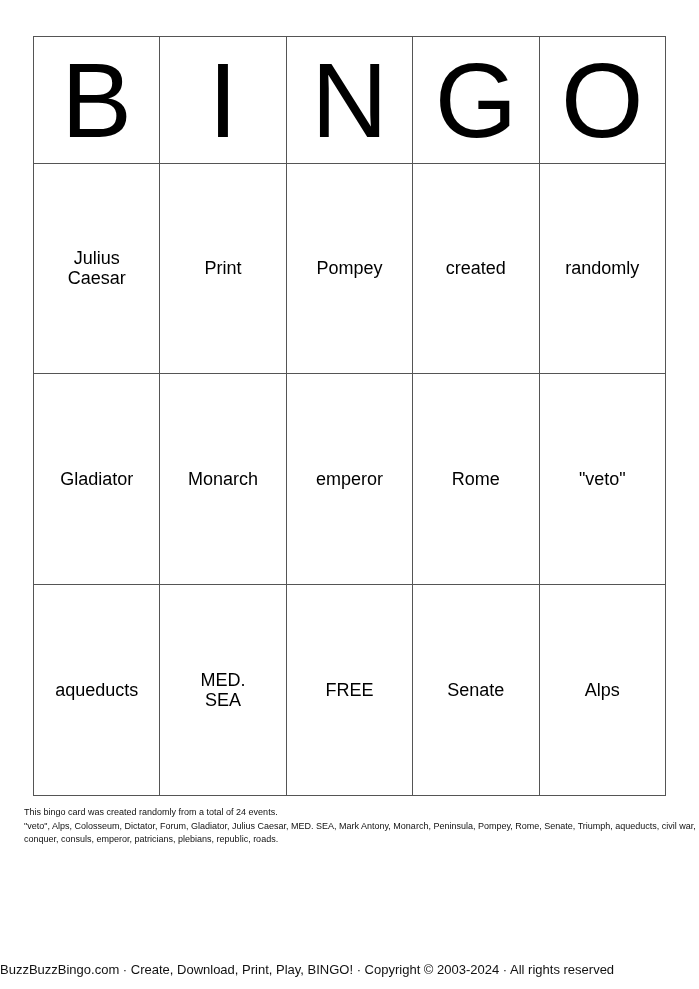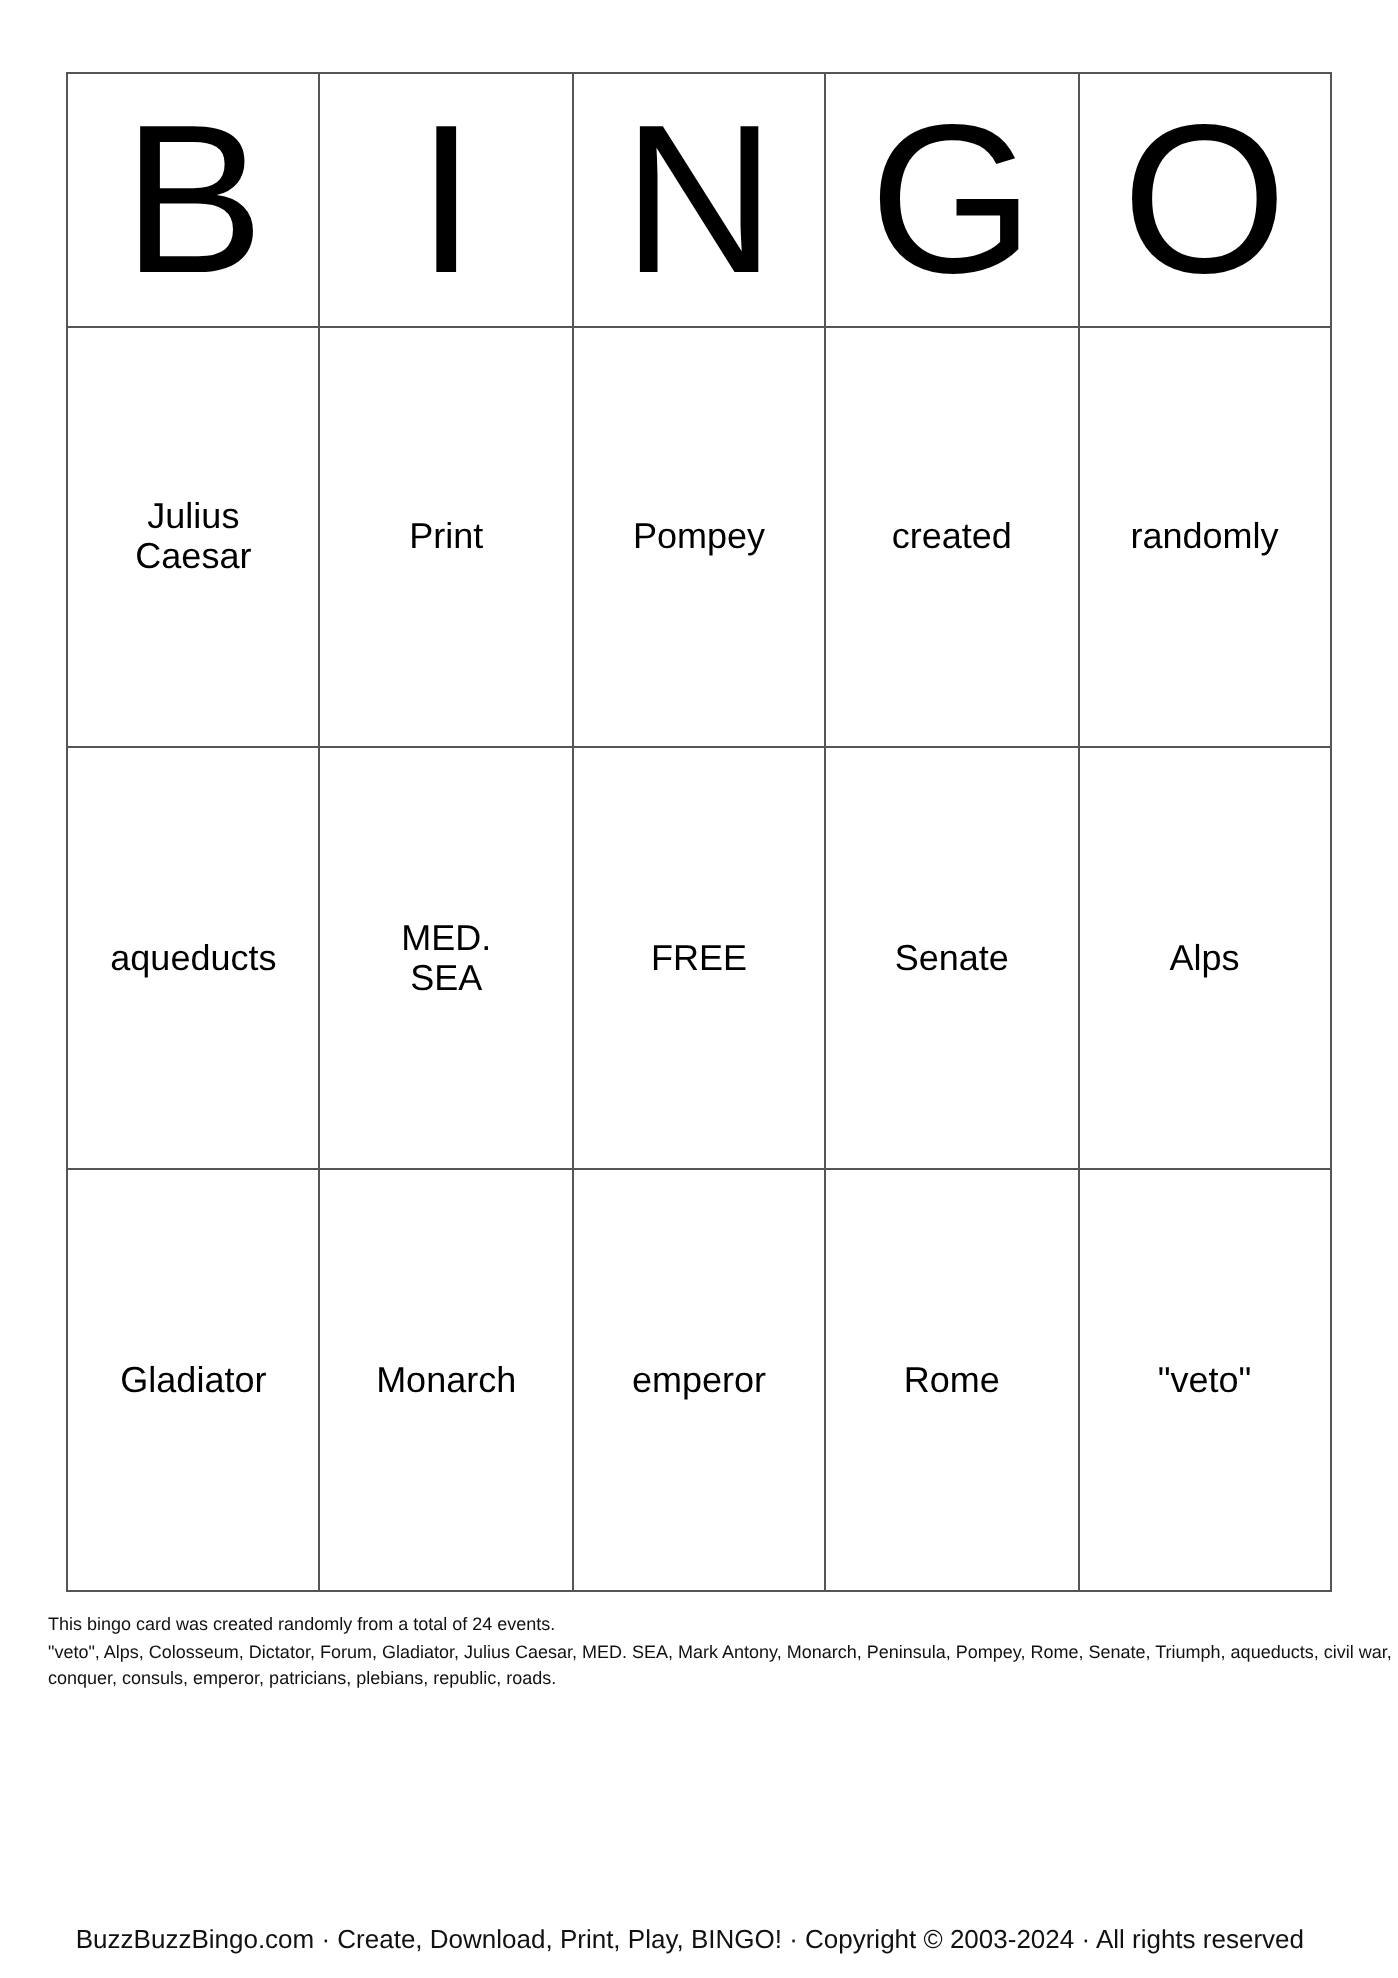"aqueducts" tr { order: before "Gladiator" -> after "Gladiator" }
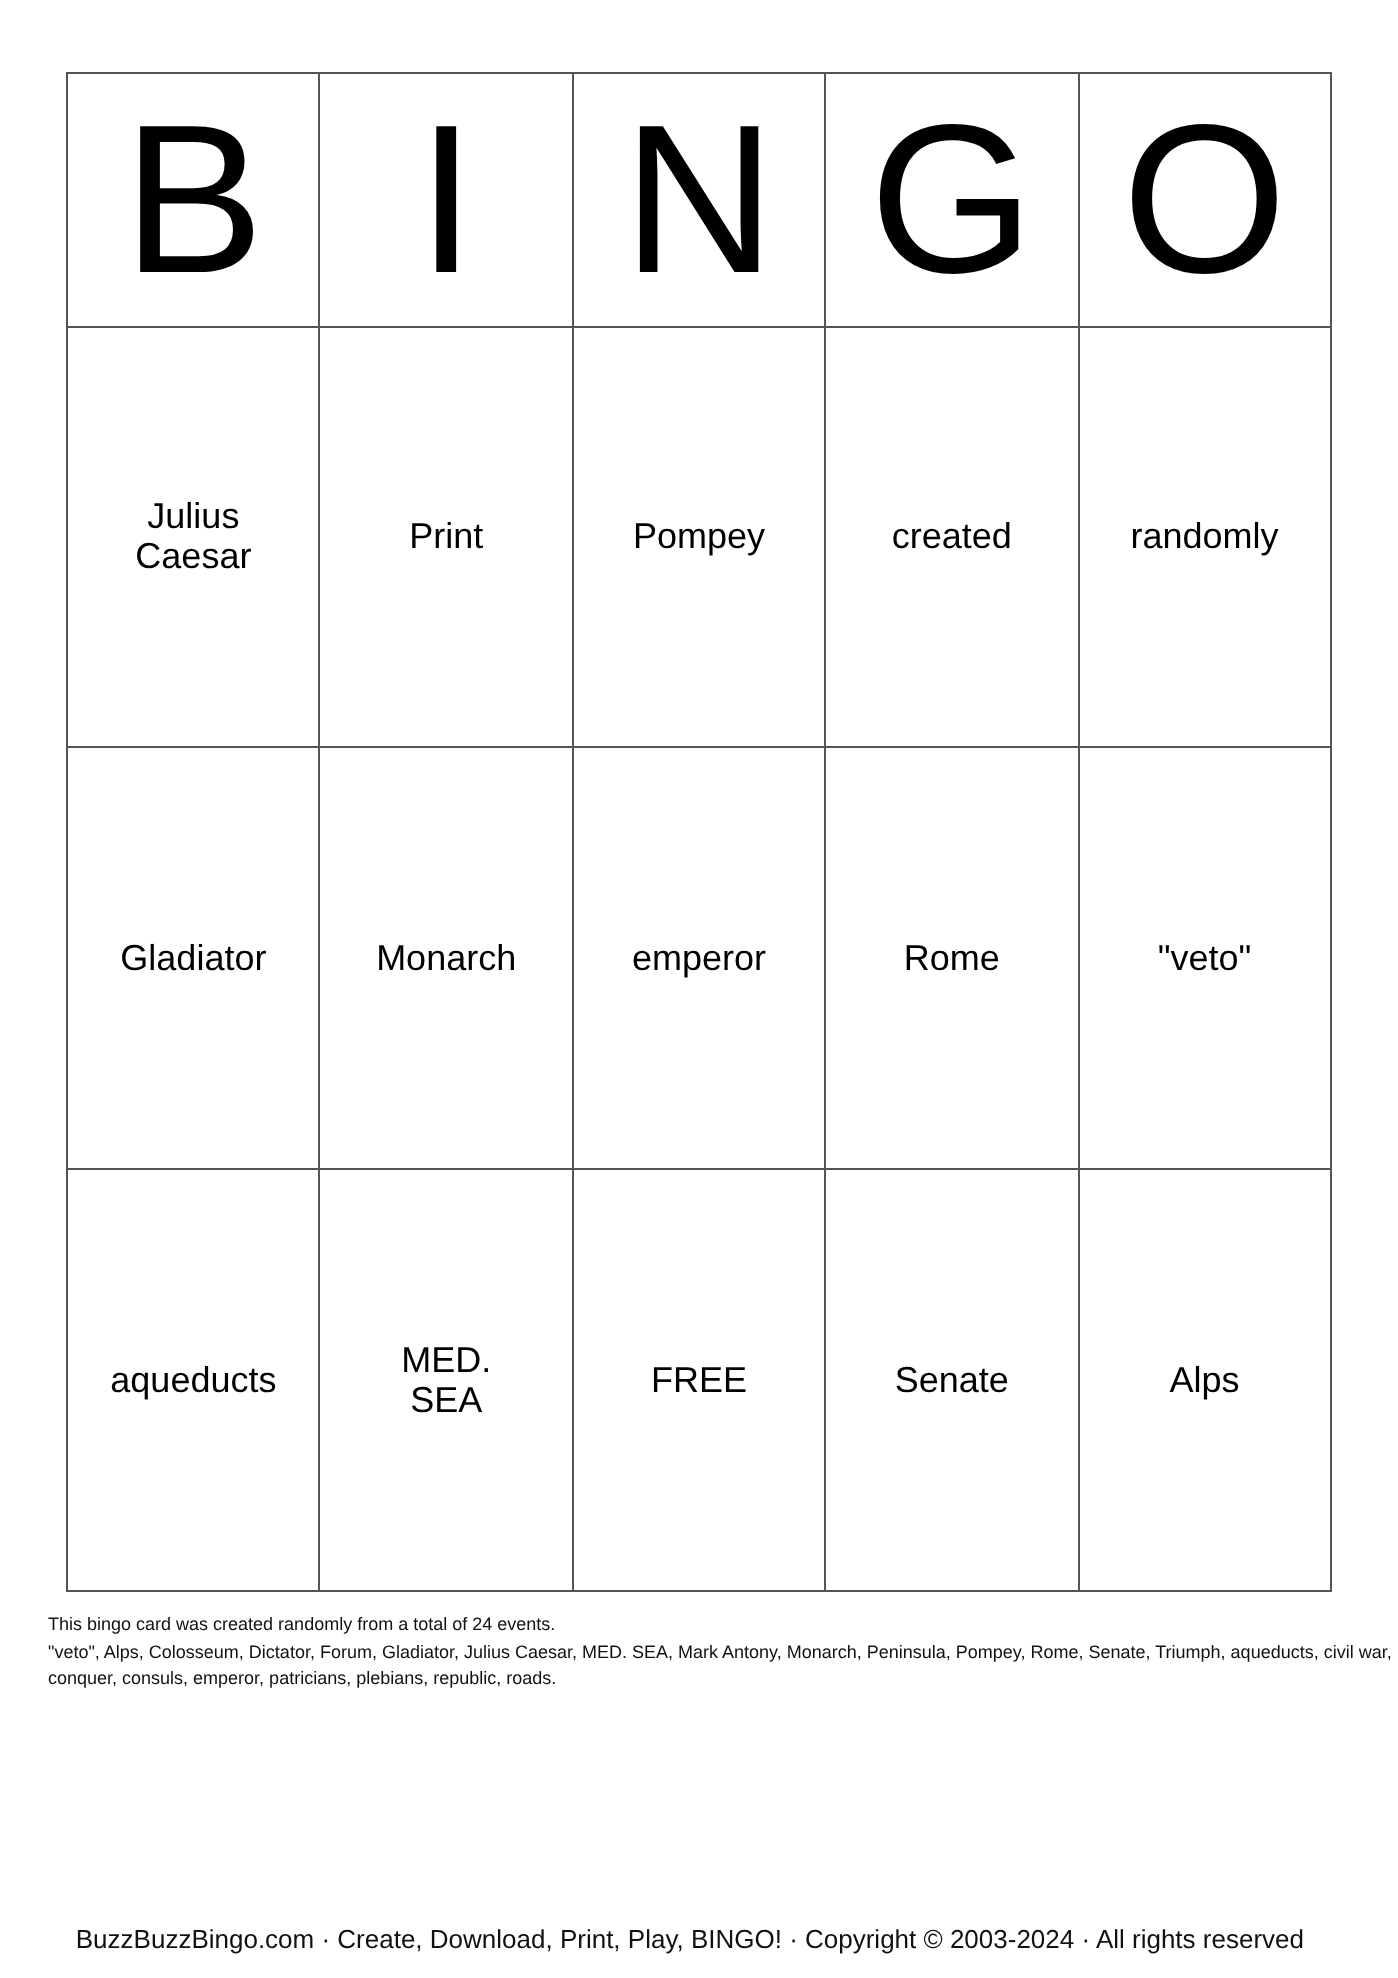"BuzzBuzzBingo.com · Create, Download," .footer { text-align: right -> left }
